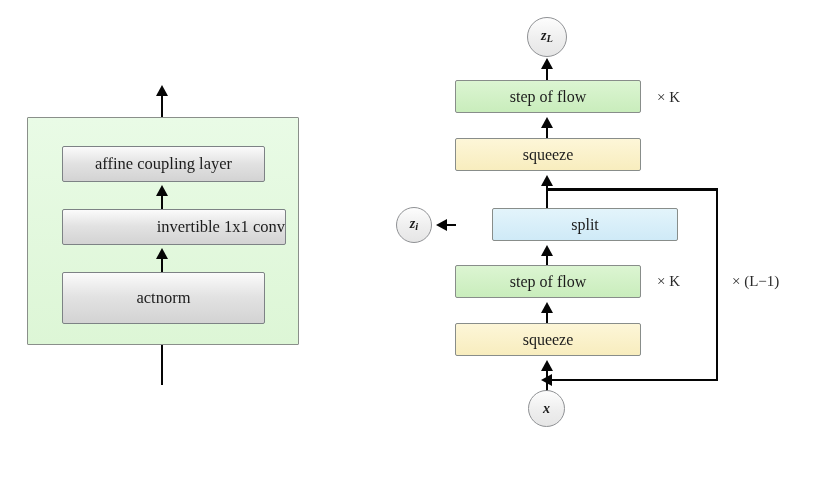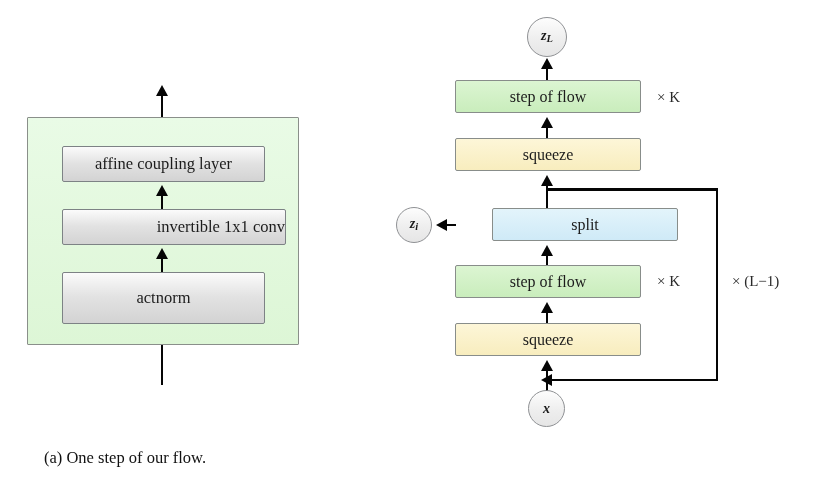"(a) One step of our" div.caption { html: <div>(a) One step of our flow.</div> -> none }
